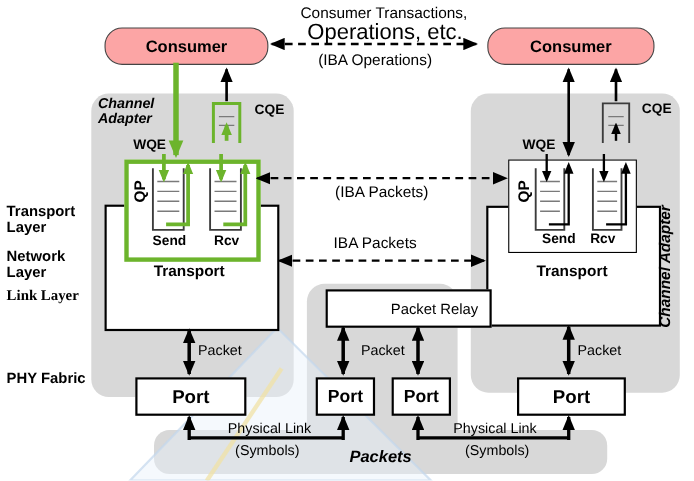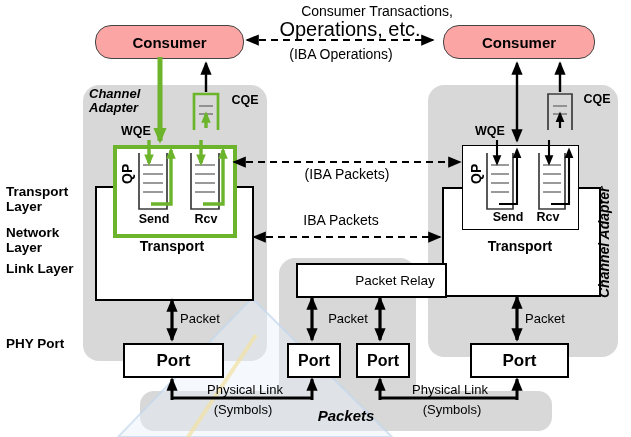"Consumer Transactions," div.lbl { margin-left: 28px -> none }
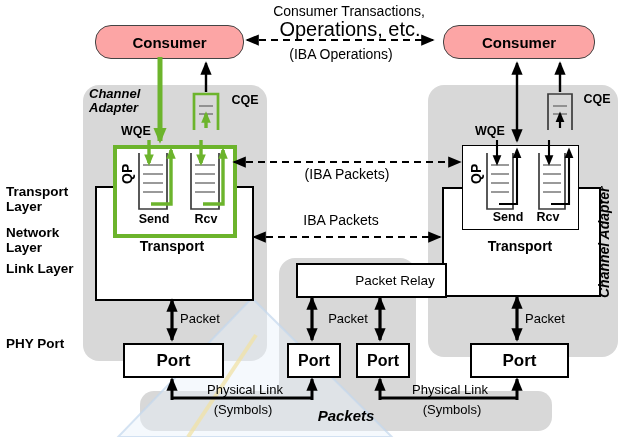"Link Layer" div.layerlbl { font-family: none -> Liberation Serif, serif }
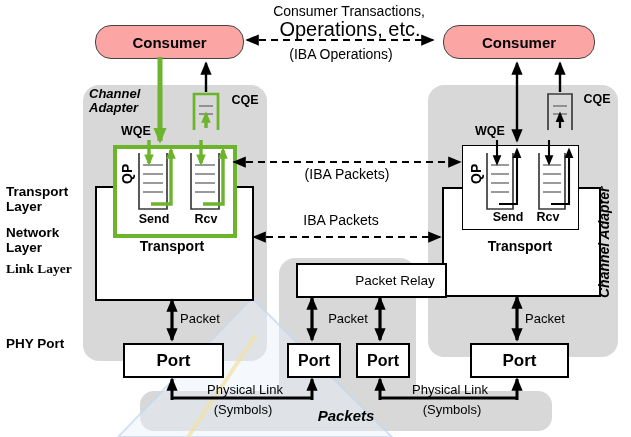"PHY Port" div.layerlbl { text: Port -> Fabric }
